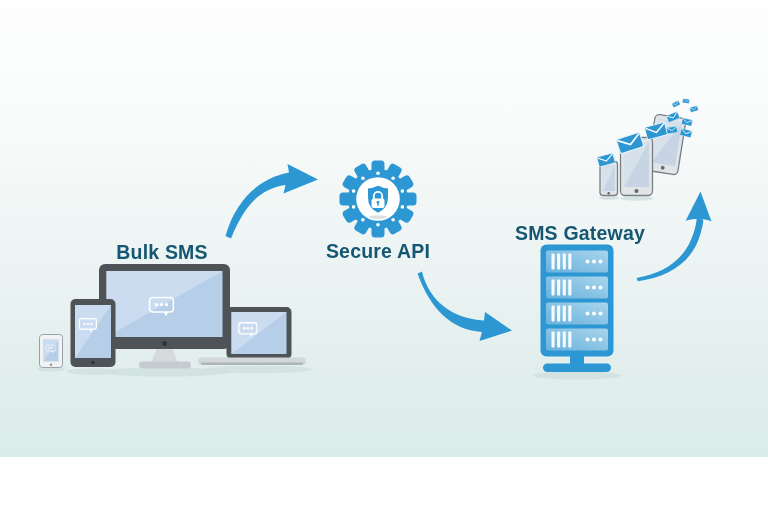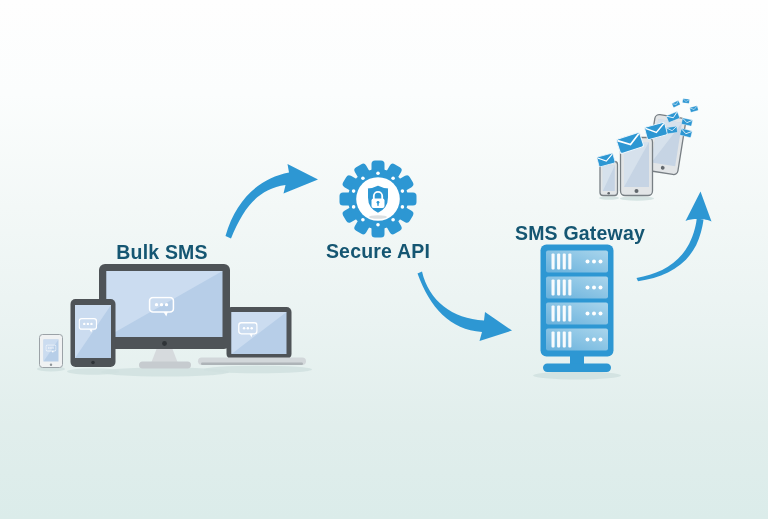"Bulk SMS" .stage { height: 519px -> 457px }
